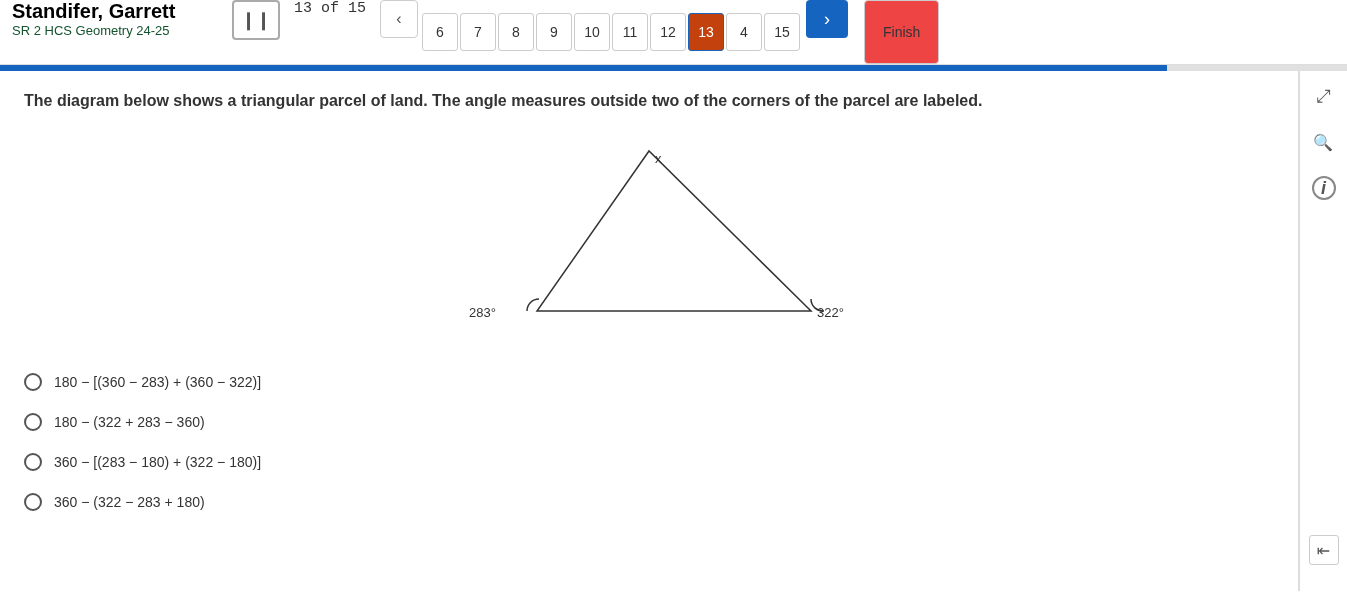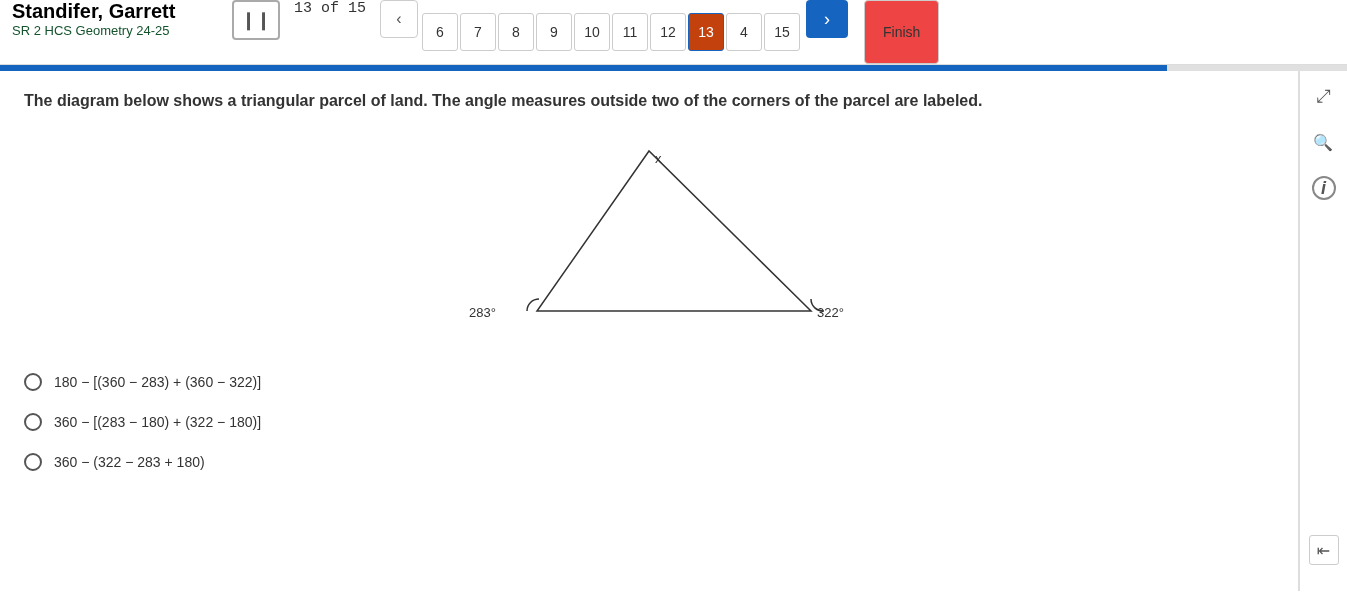"180 − (322 + 283" div.choice { html: none -> <div> <div></div> <span>180 − (322 + 283 − 360)</span> </div> }
